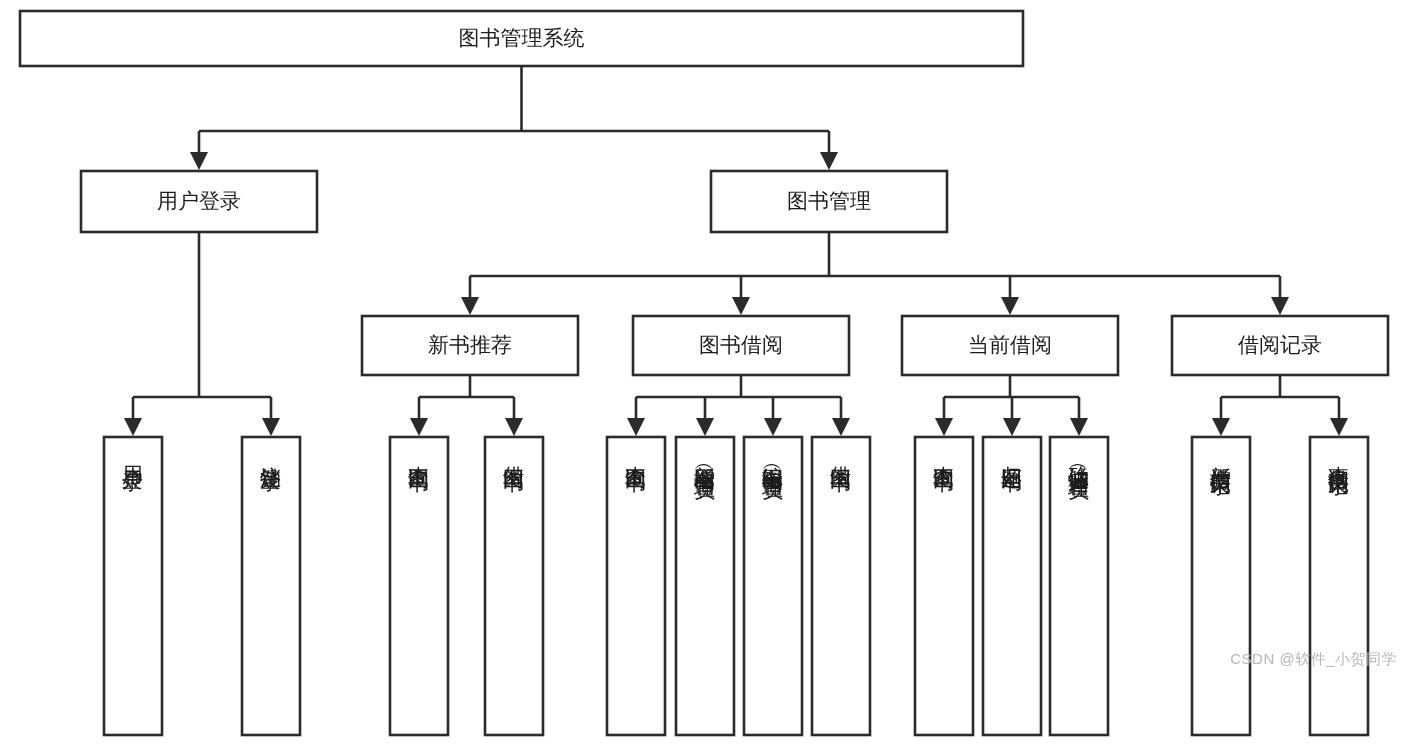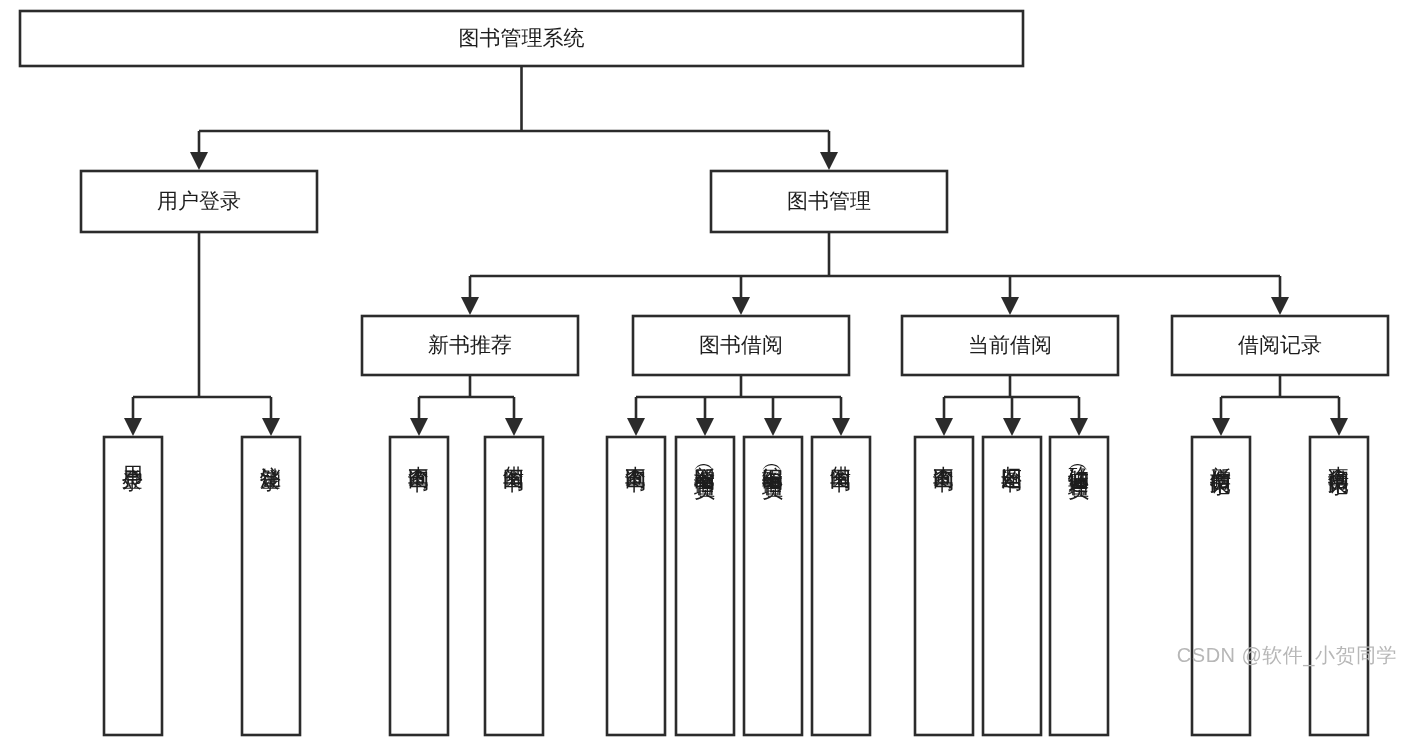"CSDN @软件_小贺同学" .watermark { font-size: 20px -> 15px }
